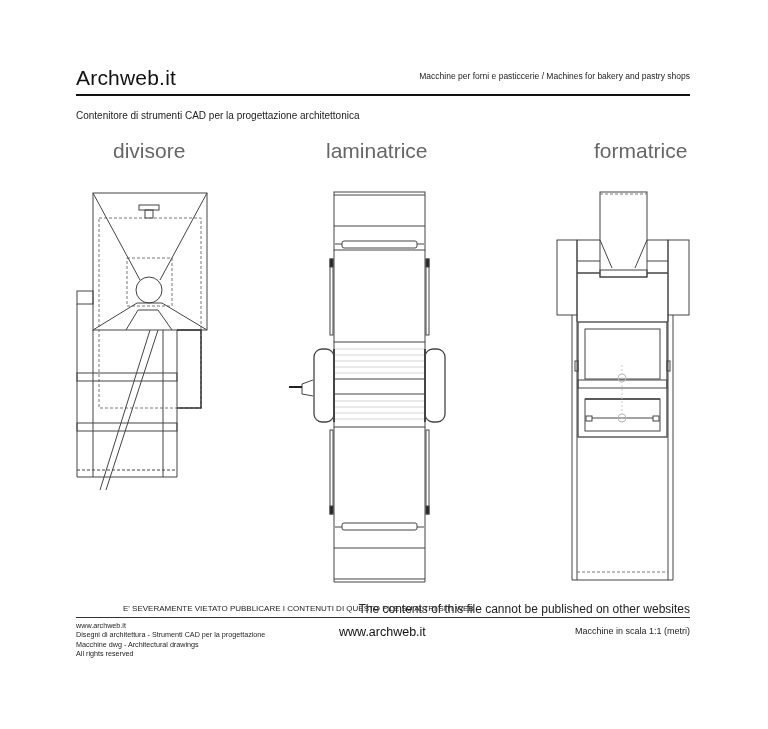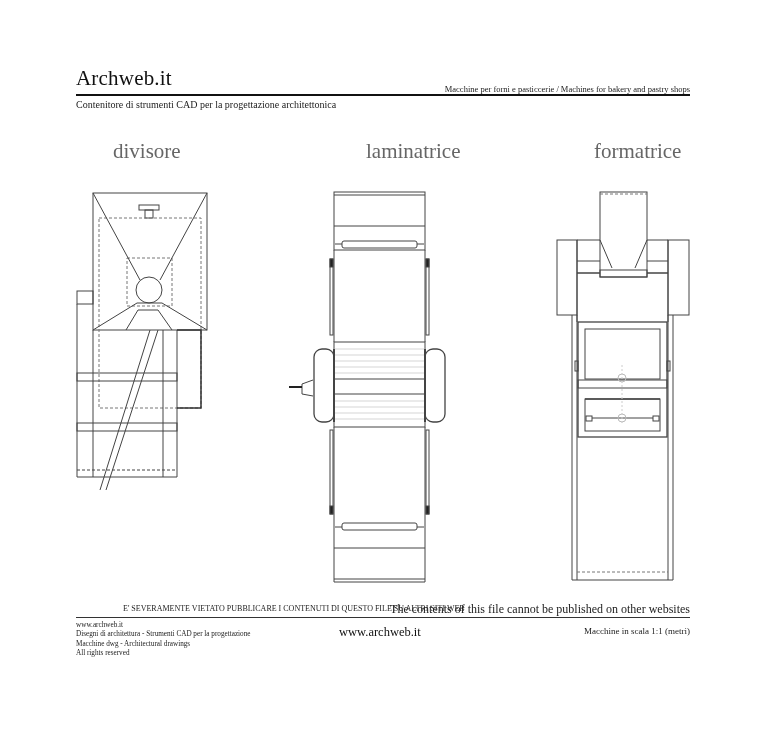"Archweb.it" .abs { font-family: Liberation Serif, serif -> none }
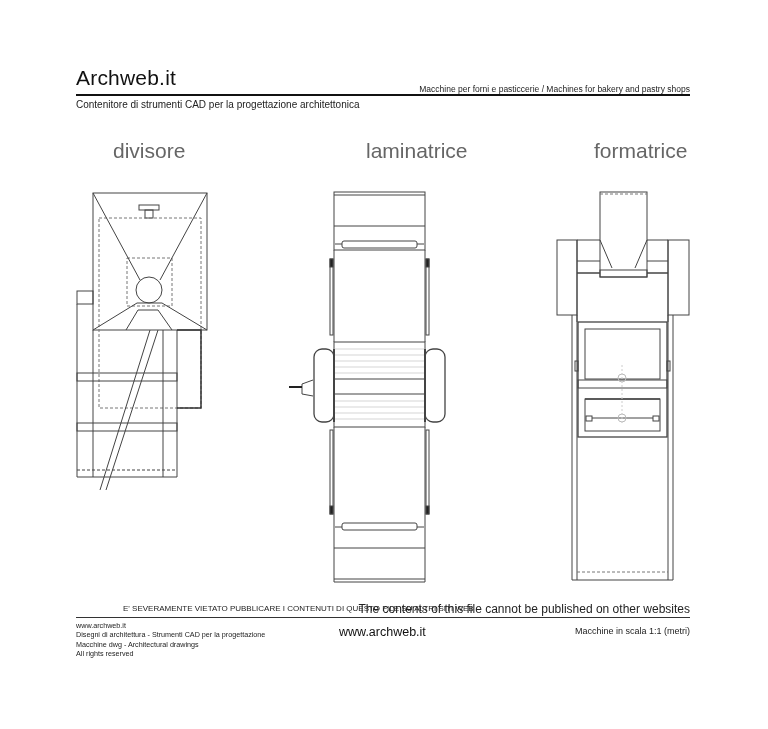"Macchine per forni e pasticcerie" .header-right { top: 84px -> 71px }
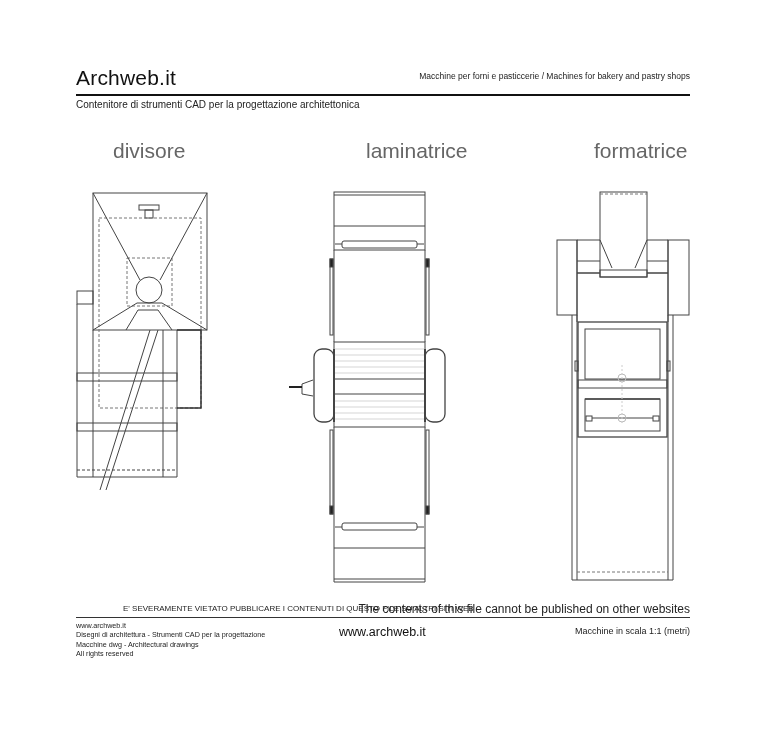"Contenitore di strumenti CAD per" .subtitle { top: 99px -> 110px }
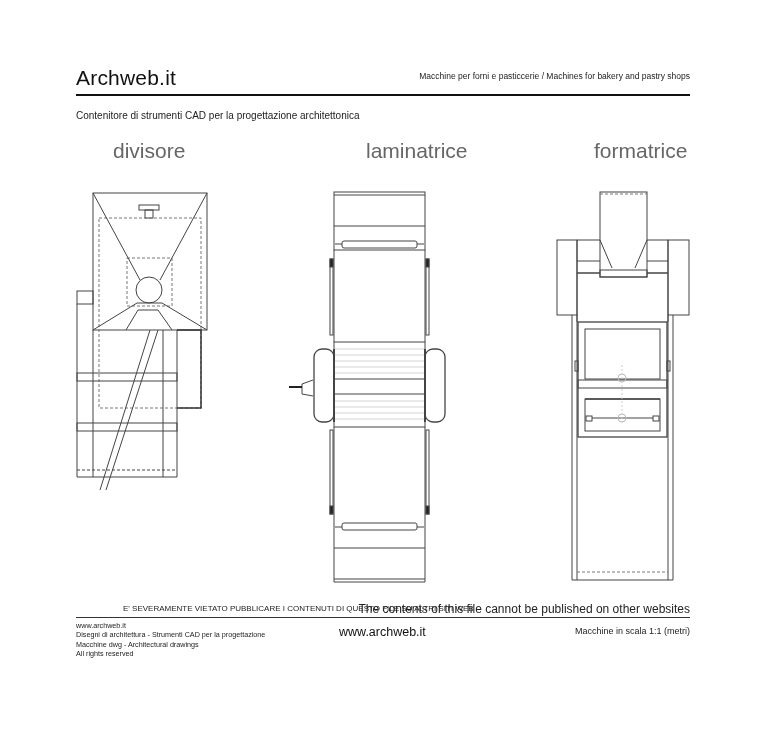"laminatrice" div.abs { margin-left: 40px -> none }
